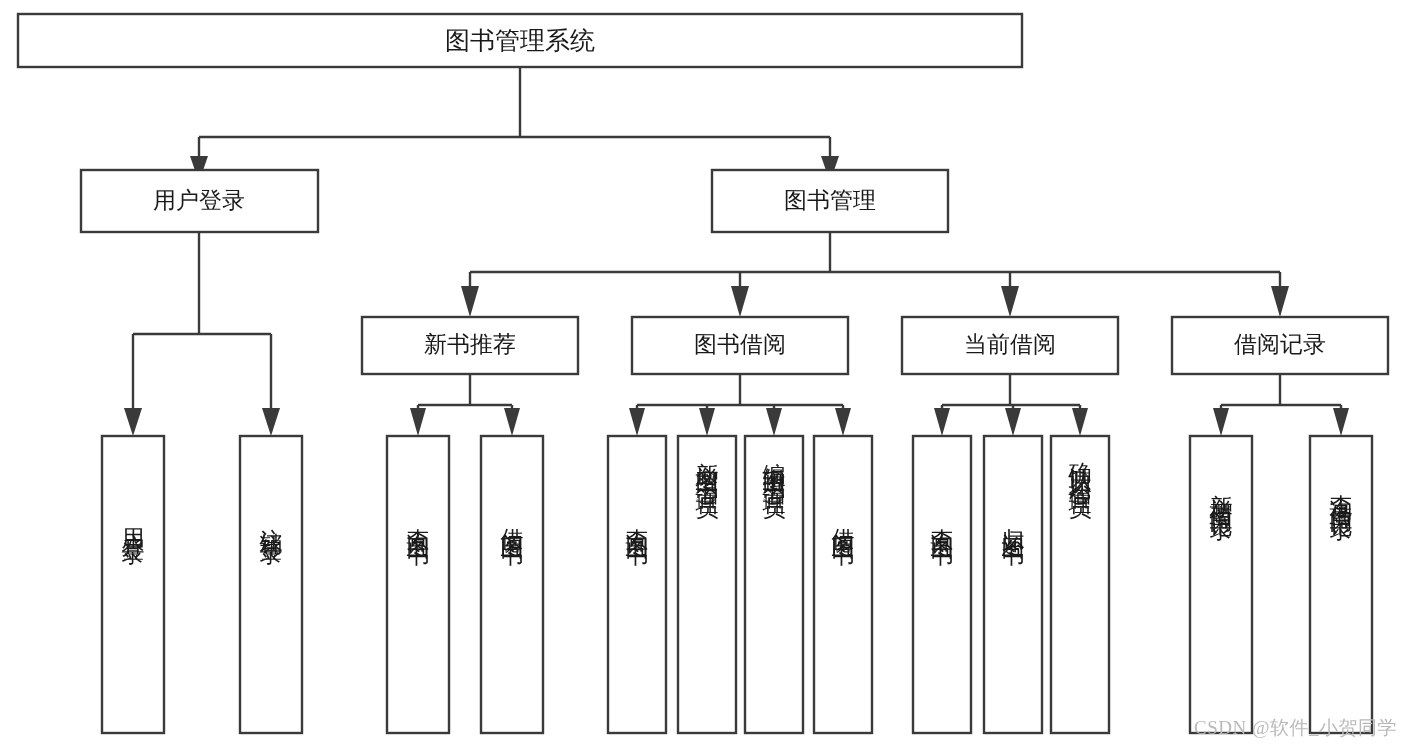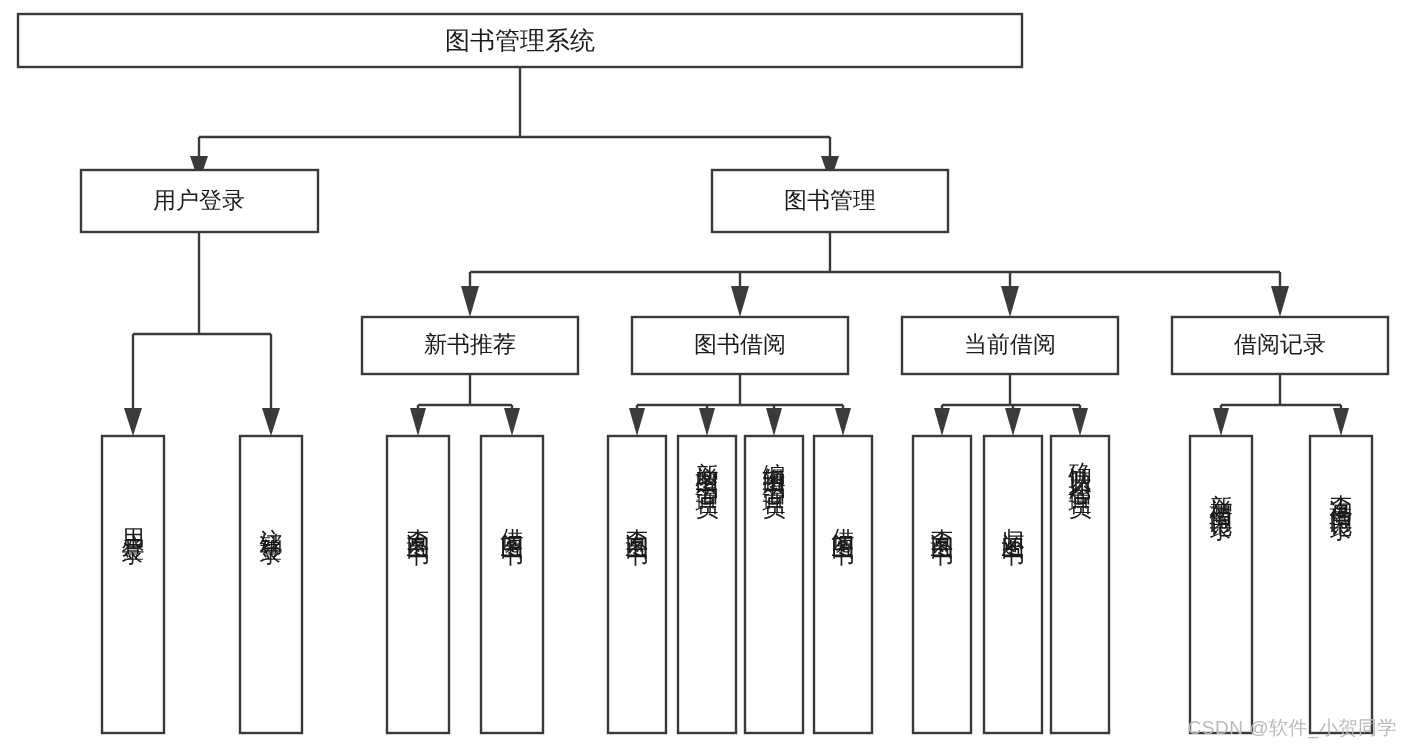"CSDN @软件_小贺同学" .watermark { font-family: Liberation Sans, sans-serif -> Liberation Serif, serif }
